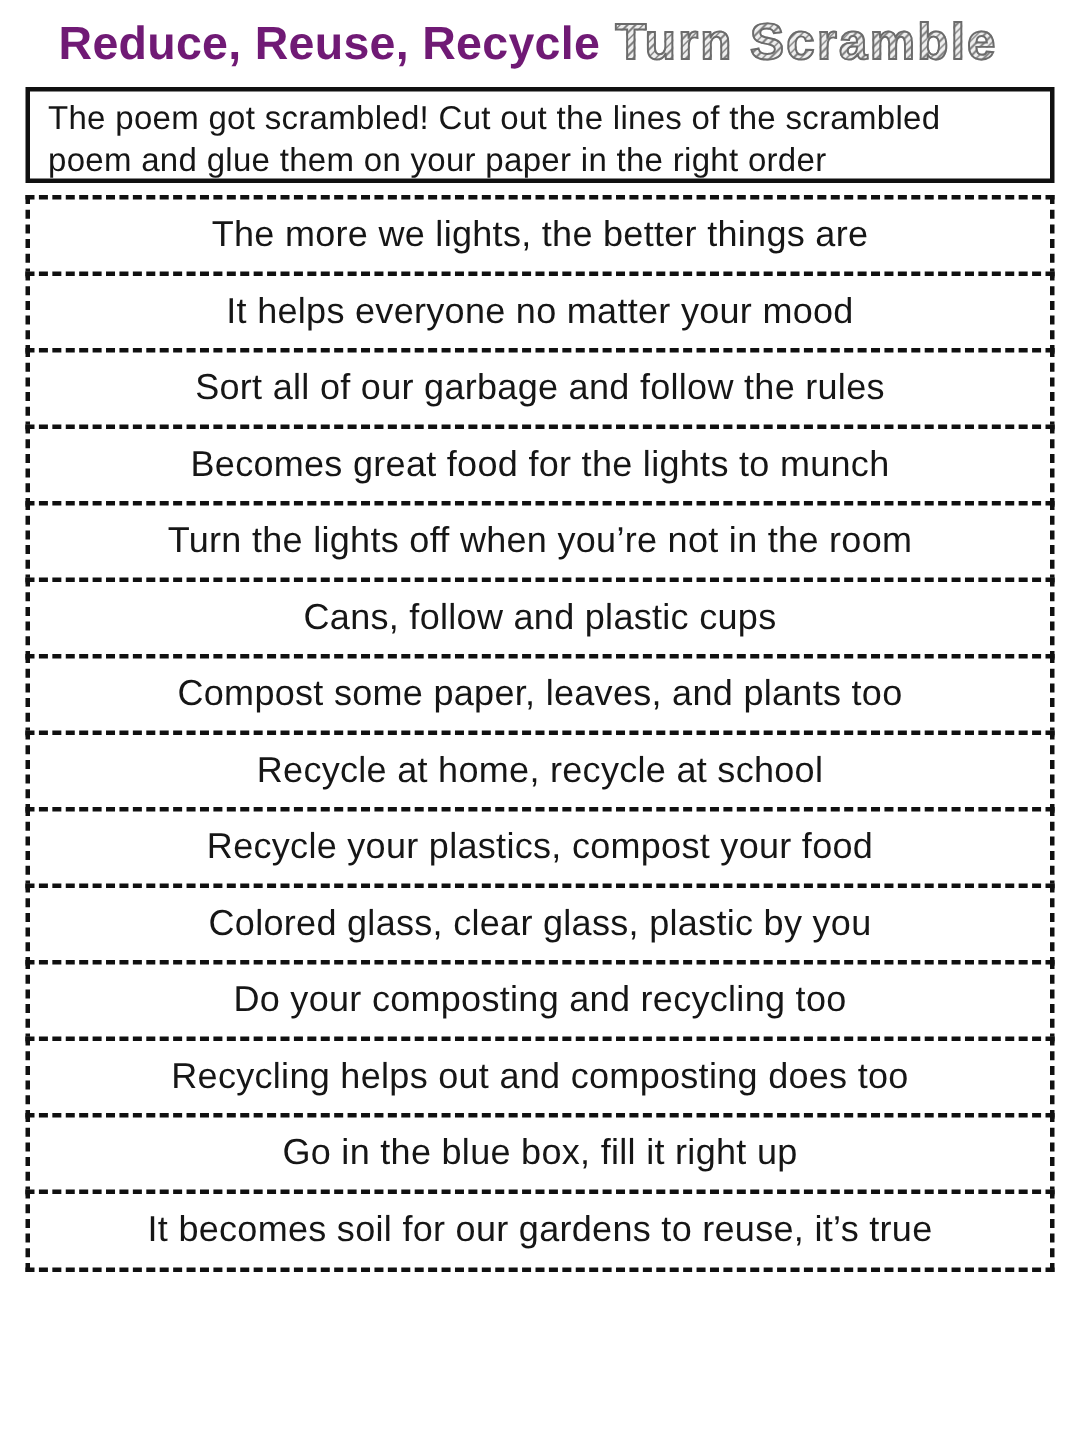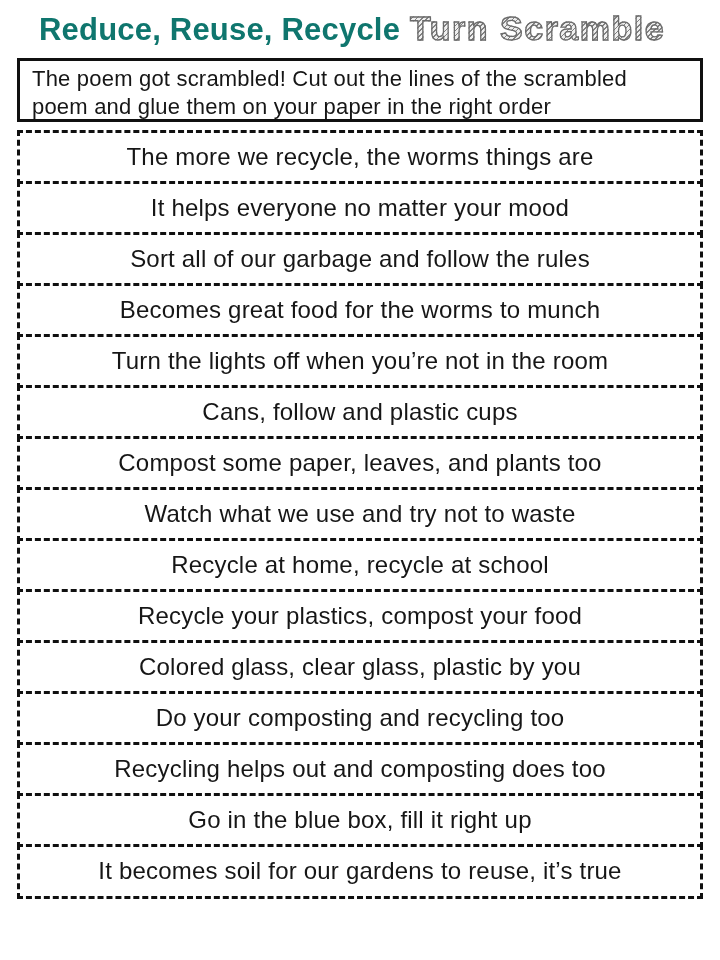"Reduce, Reuse, Recycle" .title-main { color: #0f766e -> #701a75 }
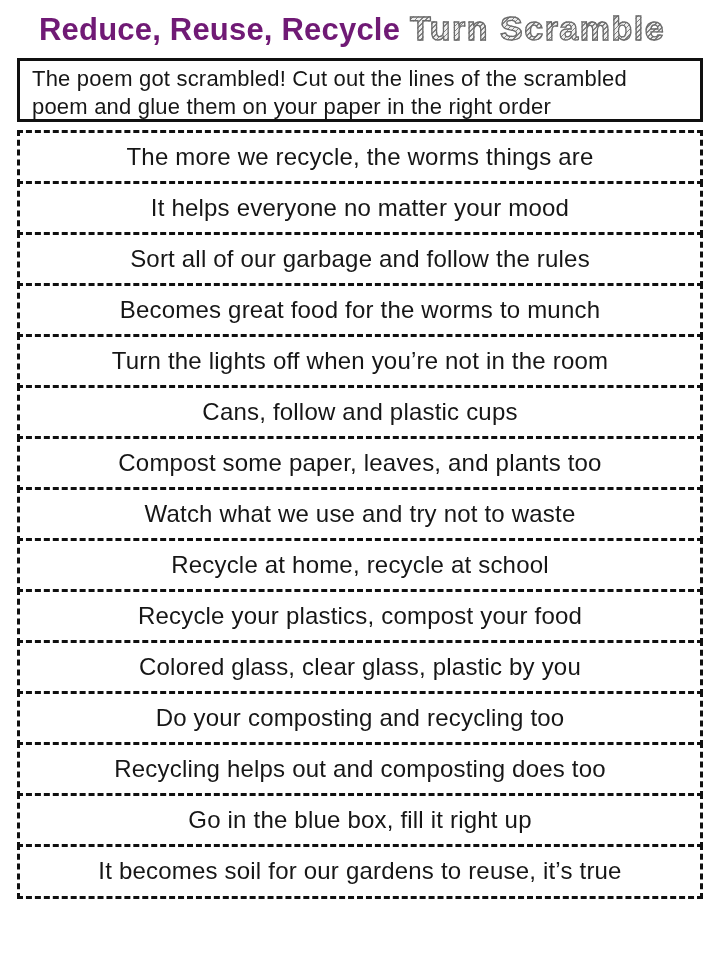"The more we recycle, the" span { text: recycle, the worms -> lights, the better }
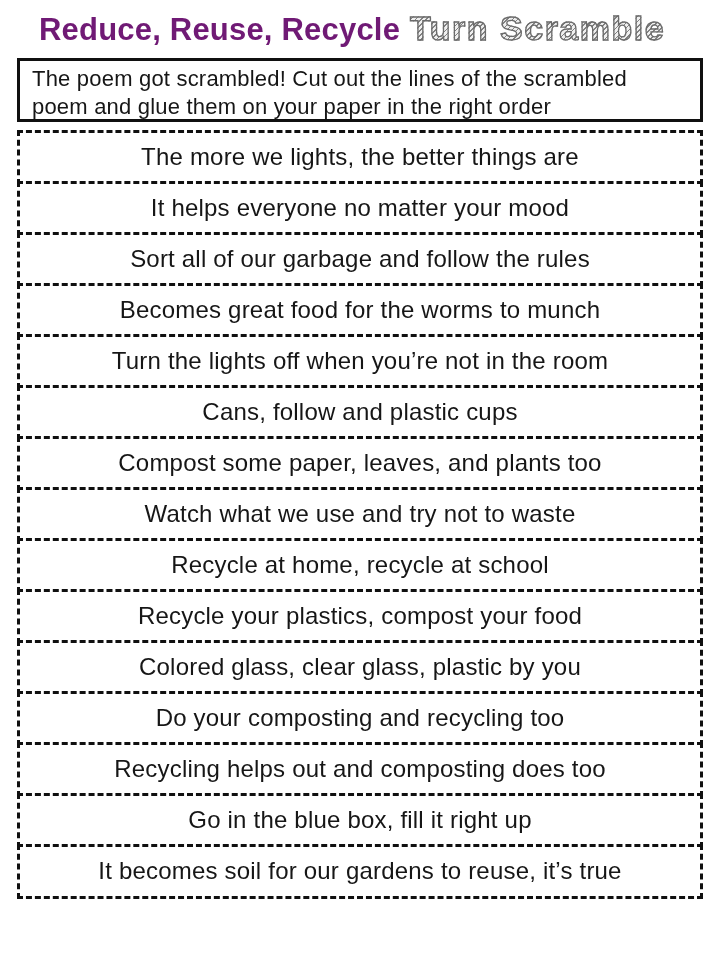"Becomes great food for the" span { text: worms -> lights }
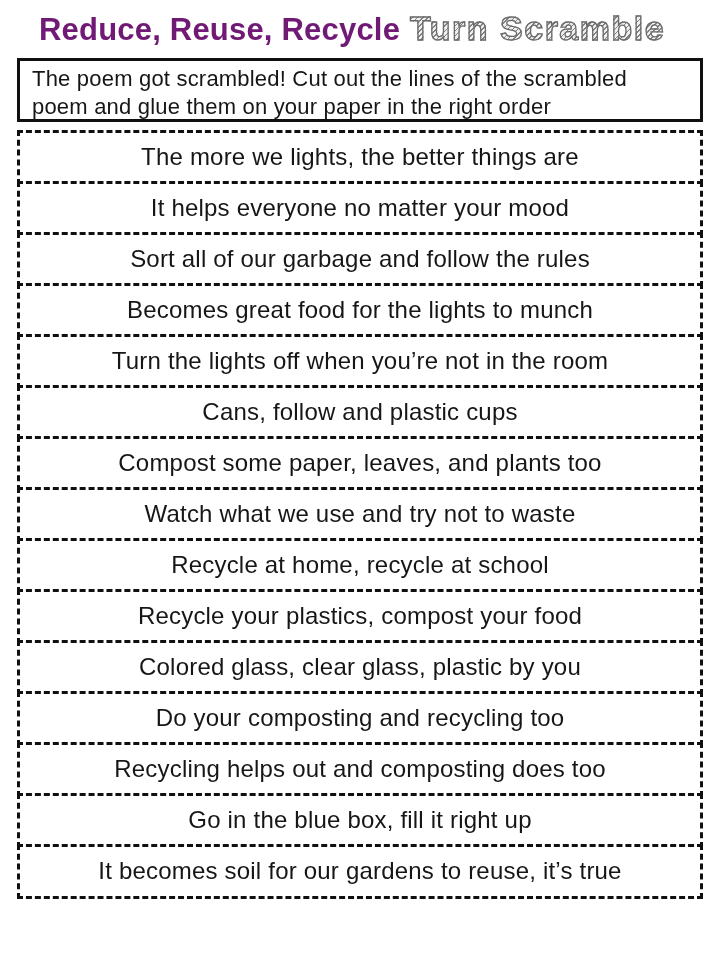"Watch what we use and" div.strip { html: <div> <span>Watch what we use and try not to waste</span> </div> -> none }
